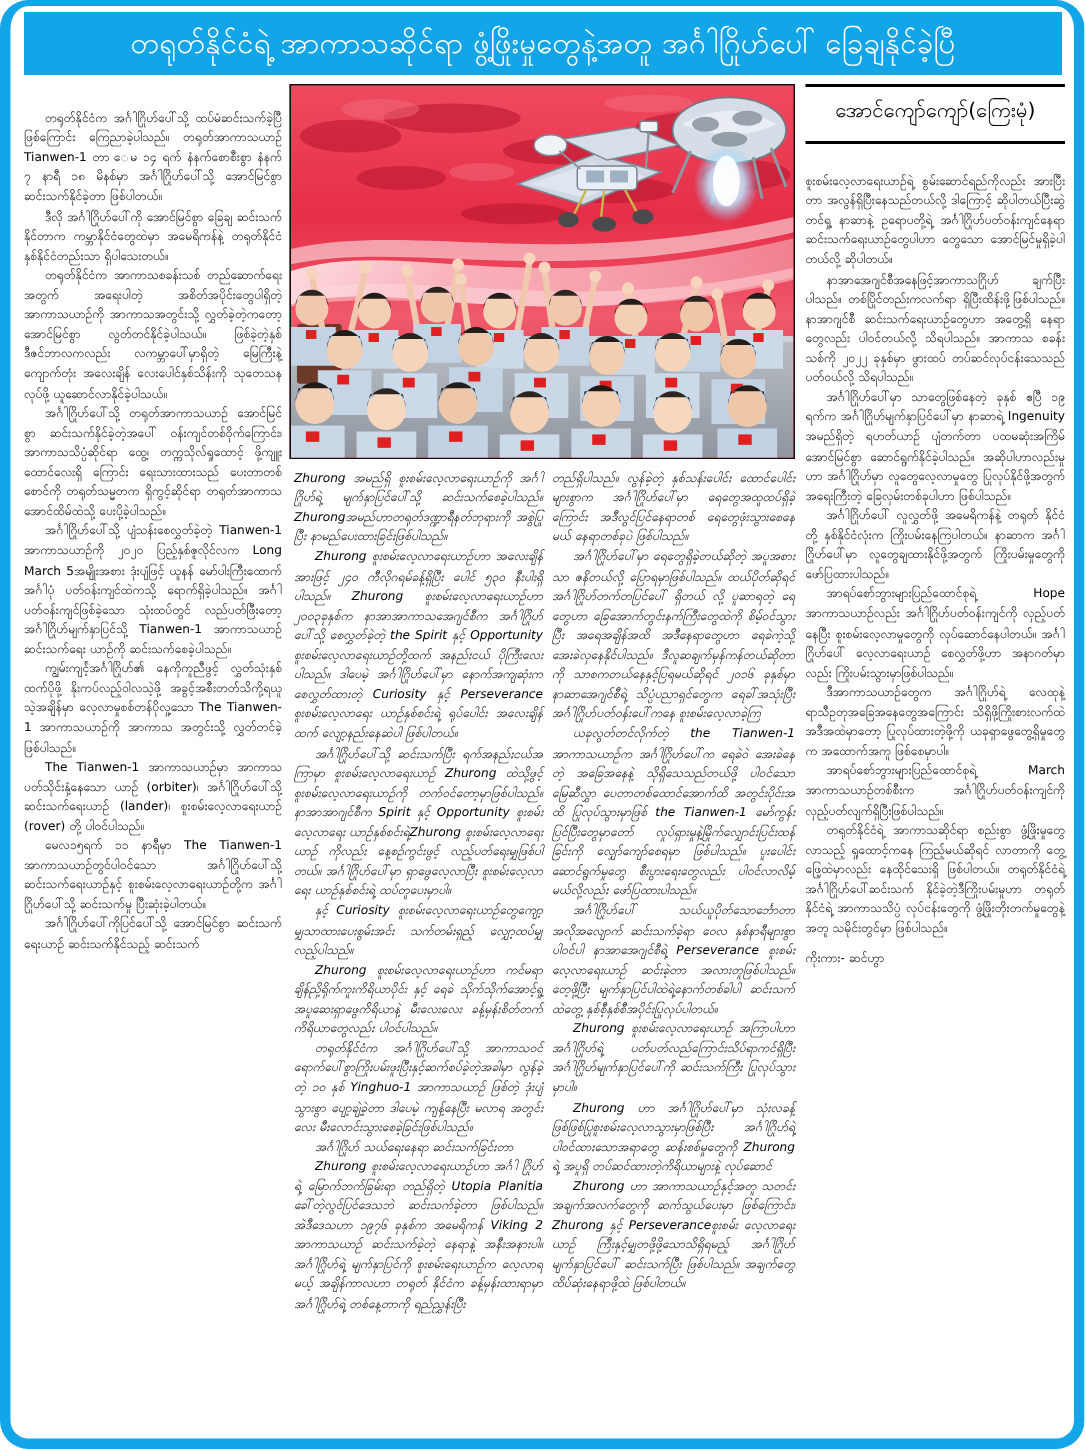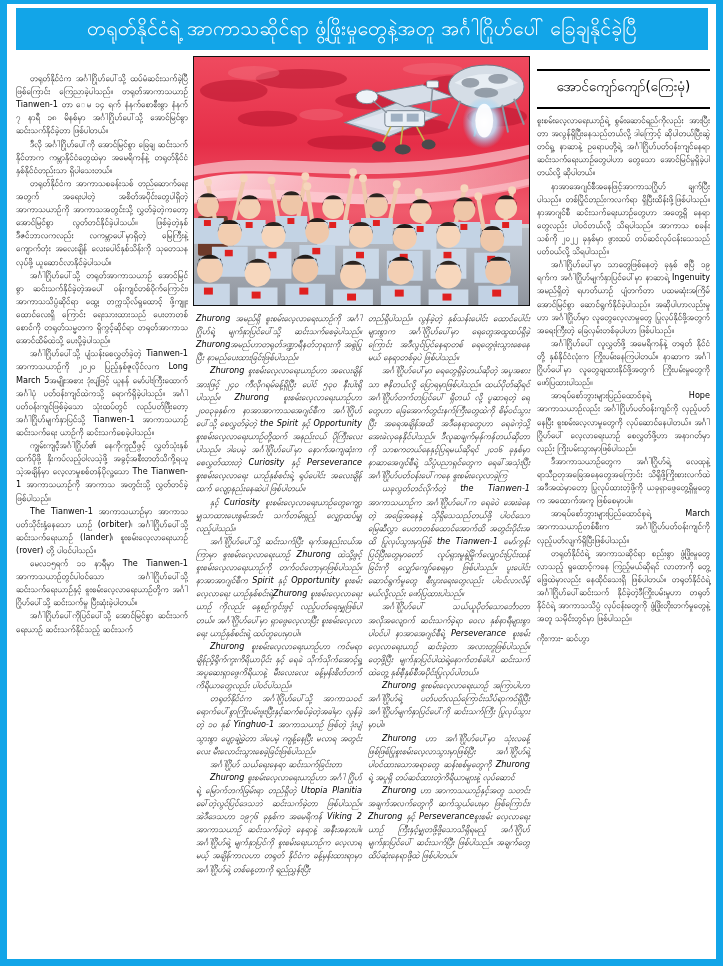"တရုတ်နိုင်ငံရဲ့ အာကာသဆိုင်ရာ" #page { border-radius: none -> 19px }
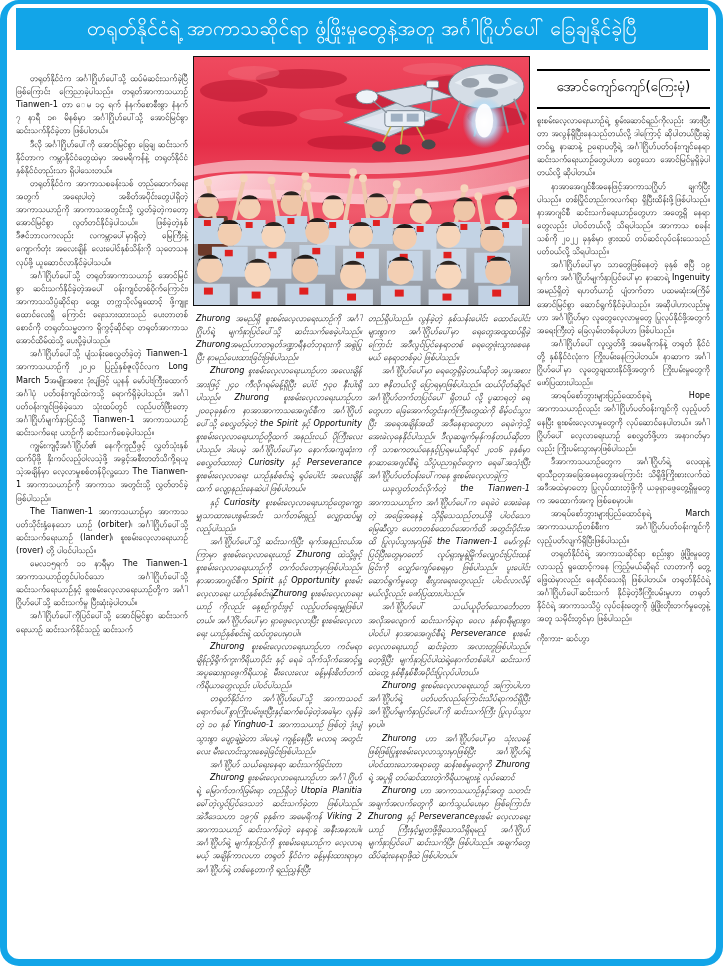"အောင်ကျော်ကျော်(ကြေးမုံ)" #byline-block { margin-top: 13px -> none }
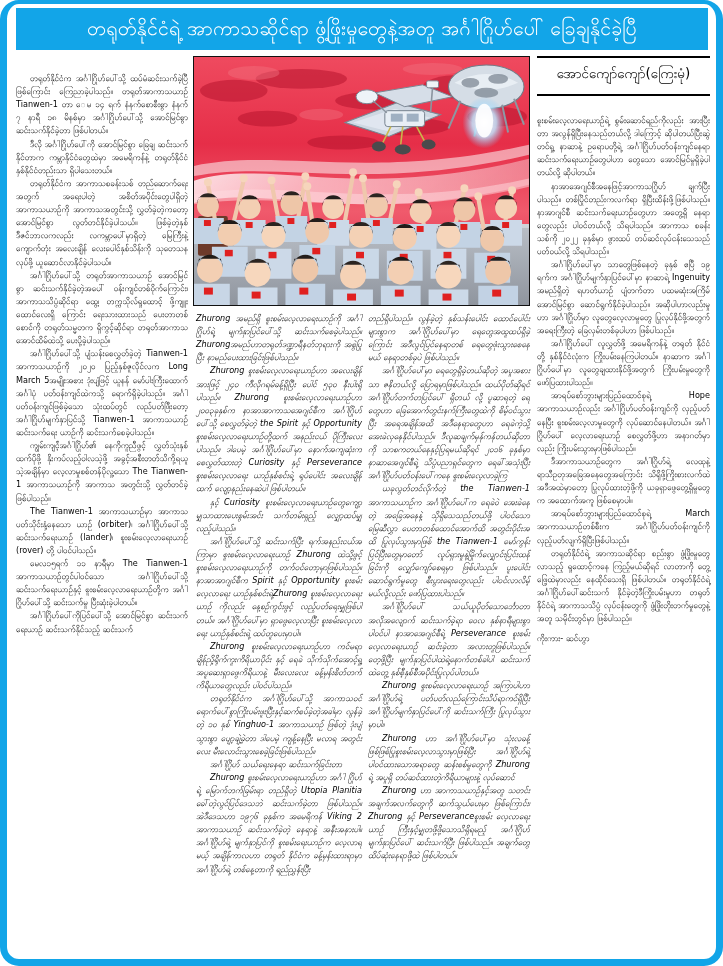"နှင့် Curiosity" p { order: before "အင်္ဂါဂြိုဟ်ပေါ်သို့ ဆင်းသက်ပြီး" -> after "အင်္ဂါဂြိုဟ်ပေါ်သို့ ဆင်းသက်ပြီး" }
